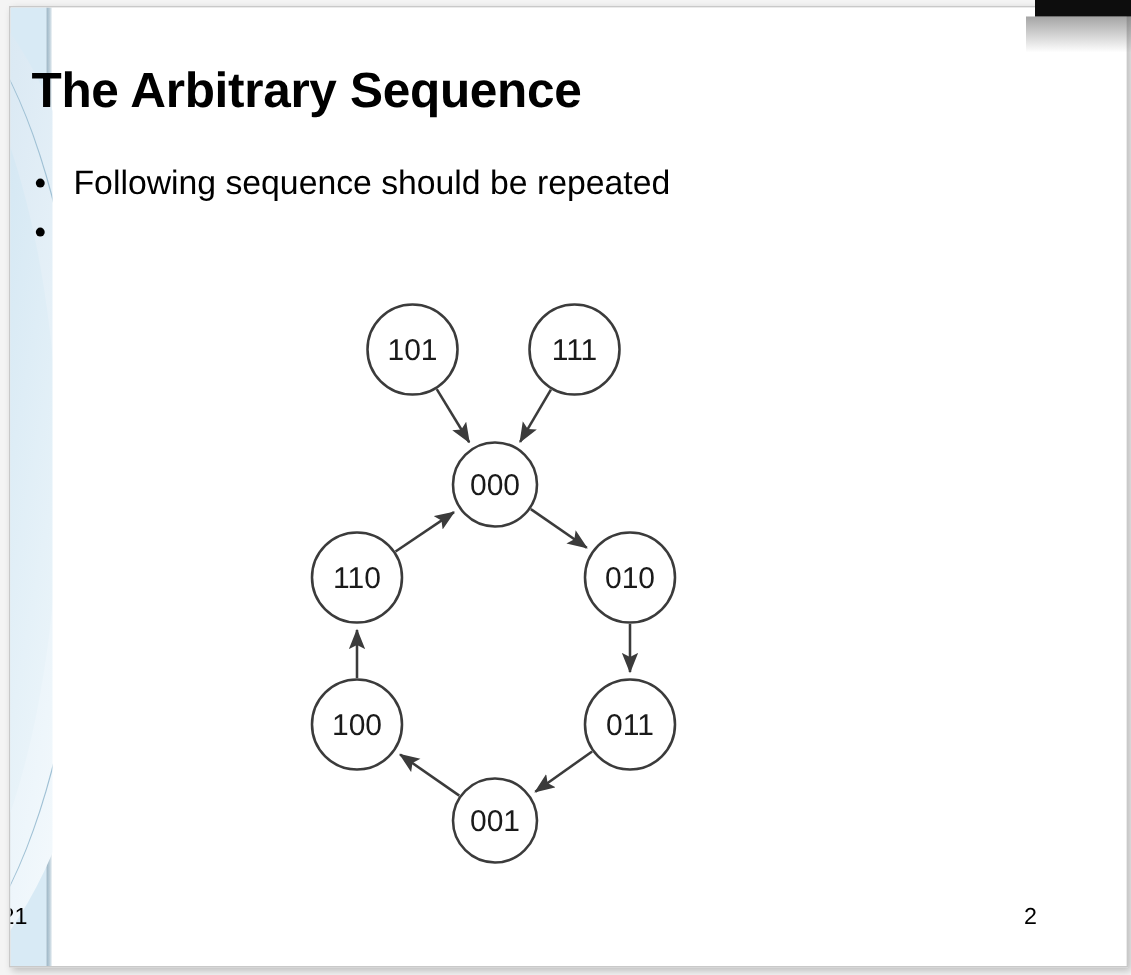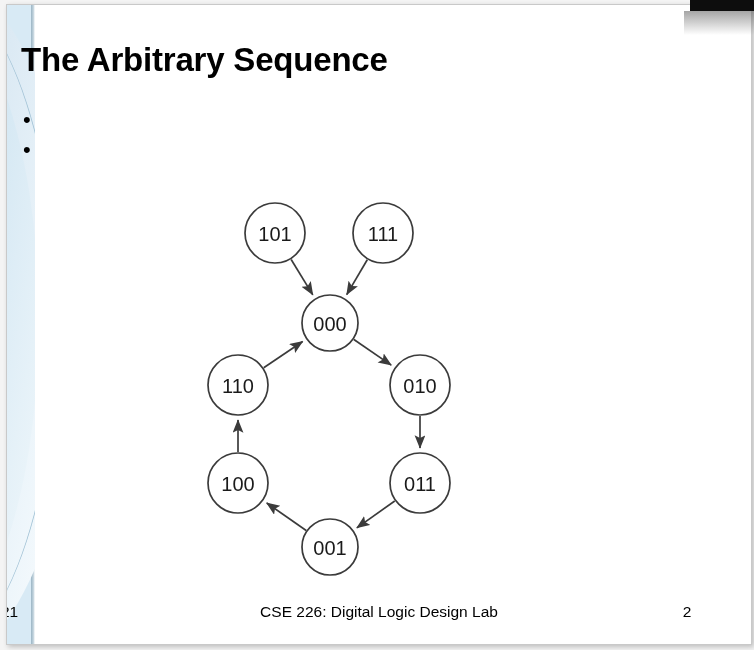"Following sequence should be repeated" span.bullet-text { html: none -> <span>Following sequence should be repeated</span> }
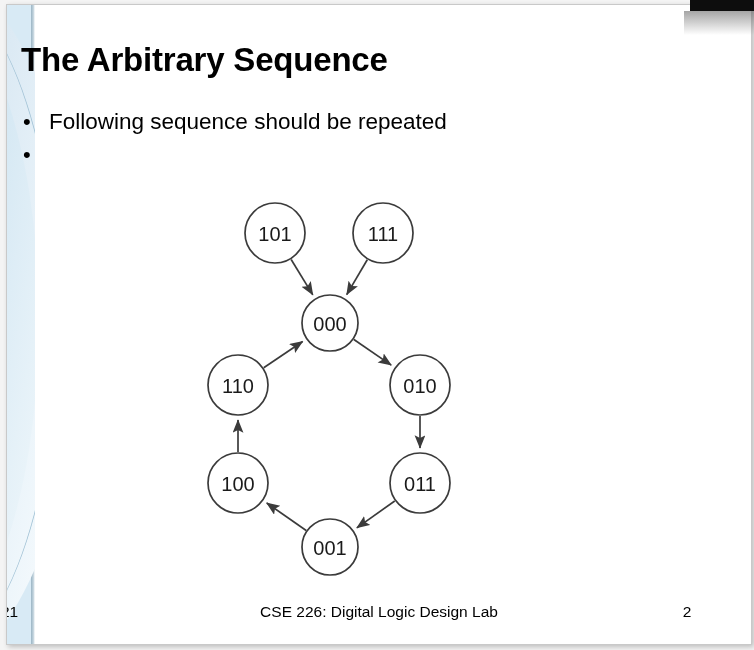"CSE 226: Digital Logic Design" div.footer-center { html: <div>CSE 226: Digital Logic Design Lab</div> -> none }
